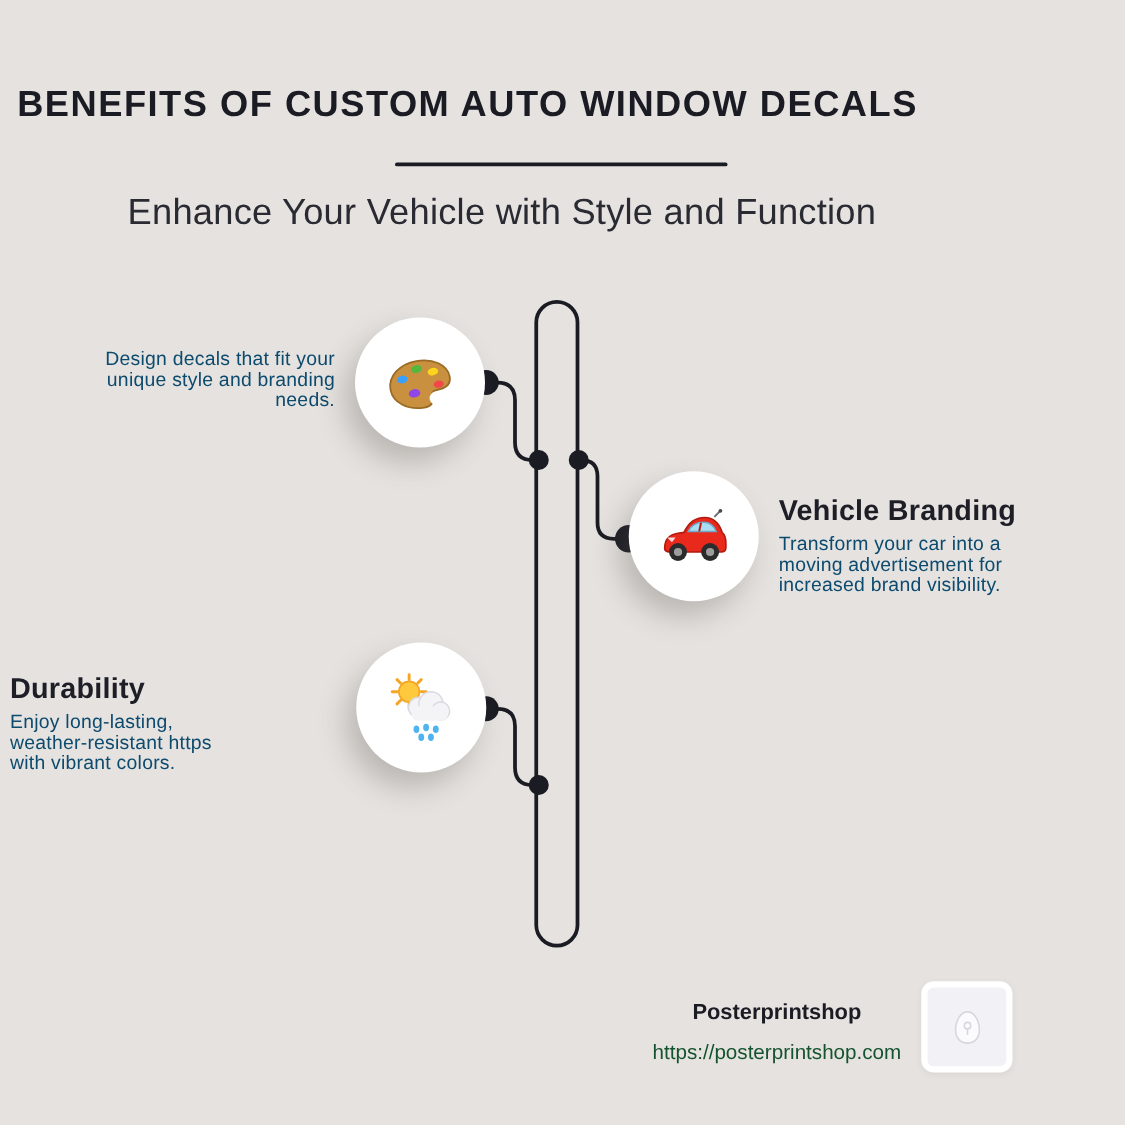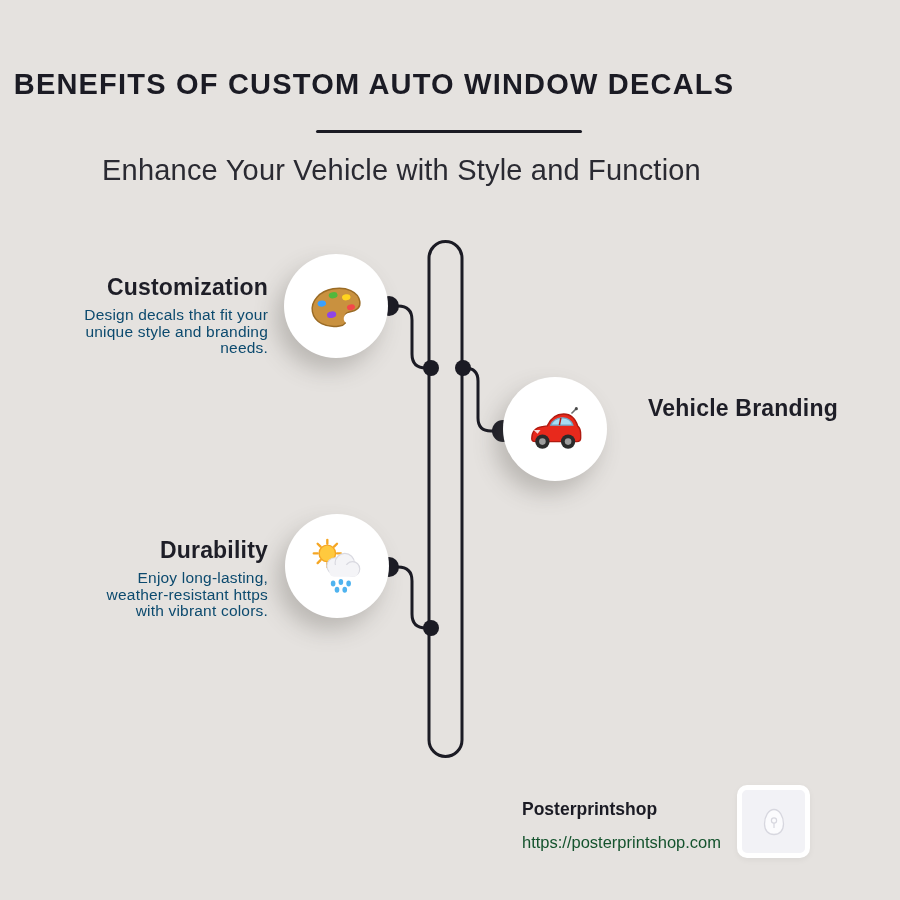"Customization" h3 { html: <h3>Customization</h3> -> none }
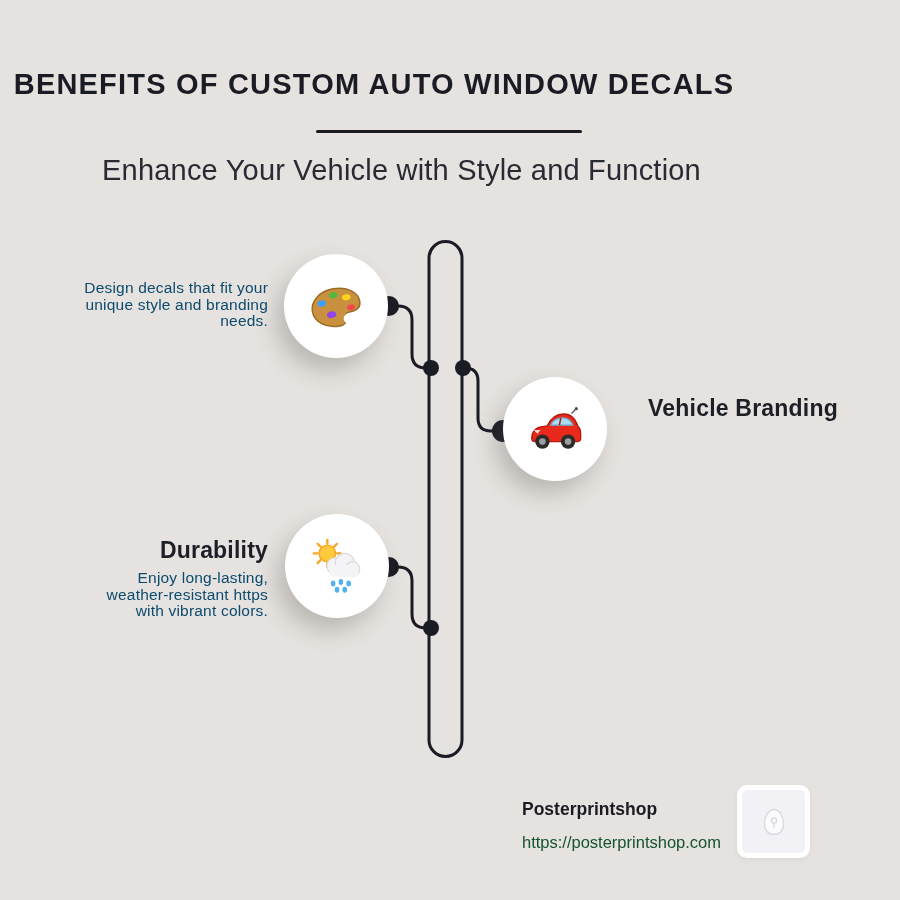"Vehicle Branding" #item-text-2 { text-align: center -> left }
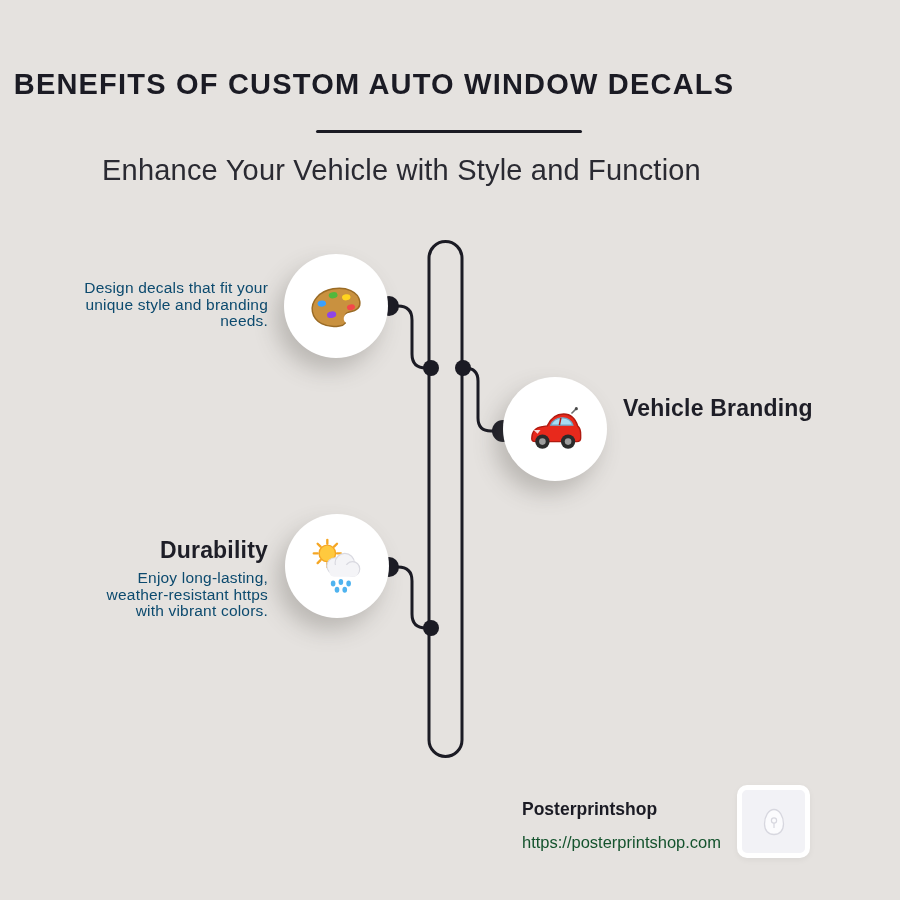"Transform your car into a" p { html: none -> <p>Transform your car into a moving advertisement for increased brand visibility.</p> }
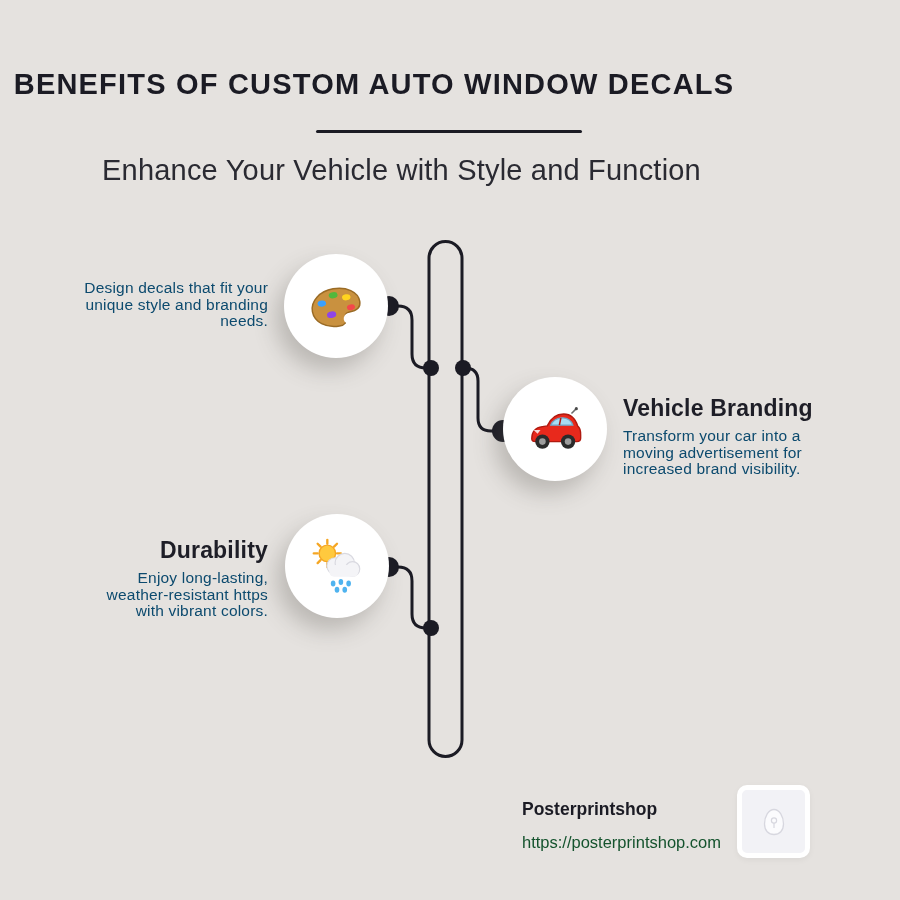"Durability" #item-text-3 { text-align: right -> none }
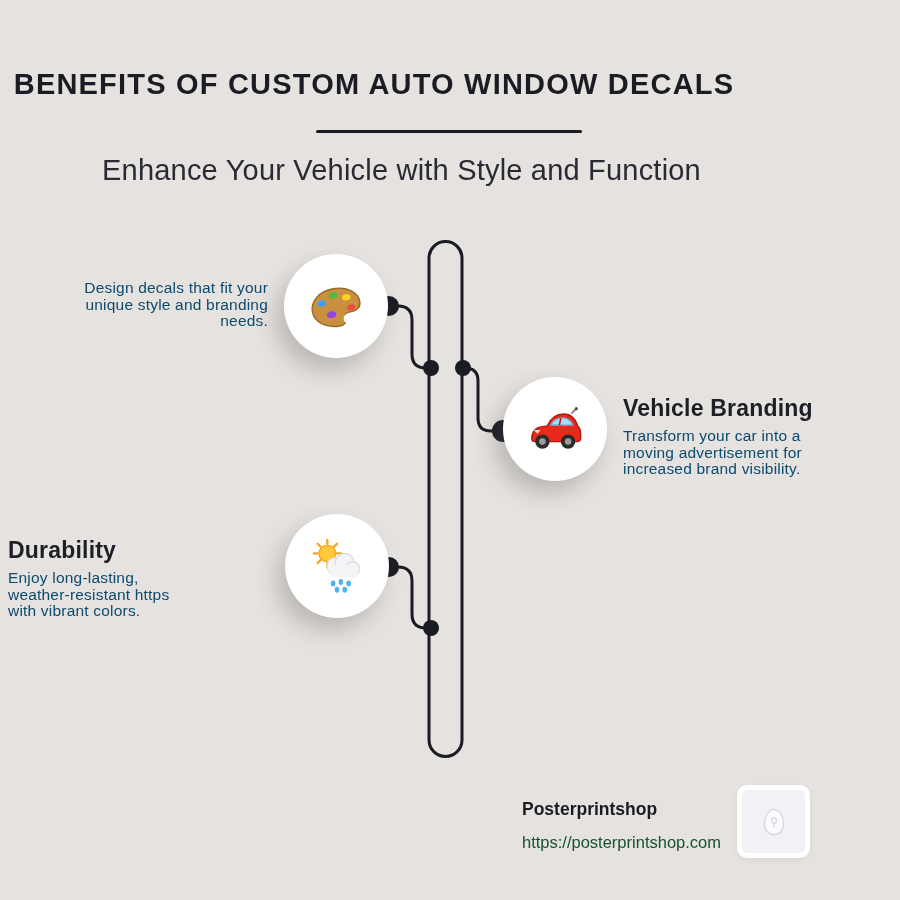"Posterprintshop" .footer-text { text-align: left -> center }
